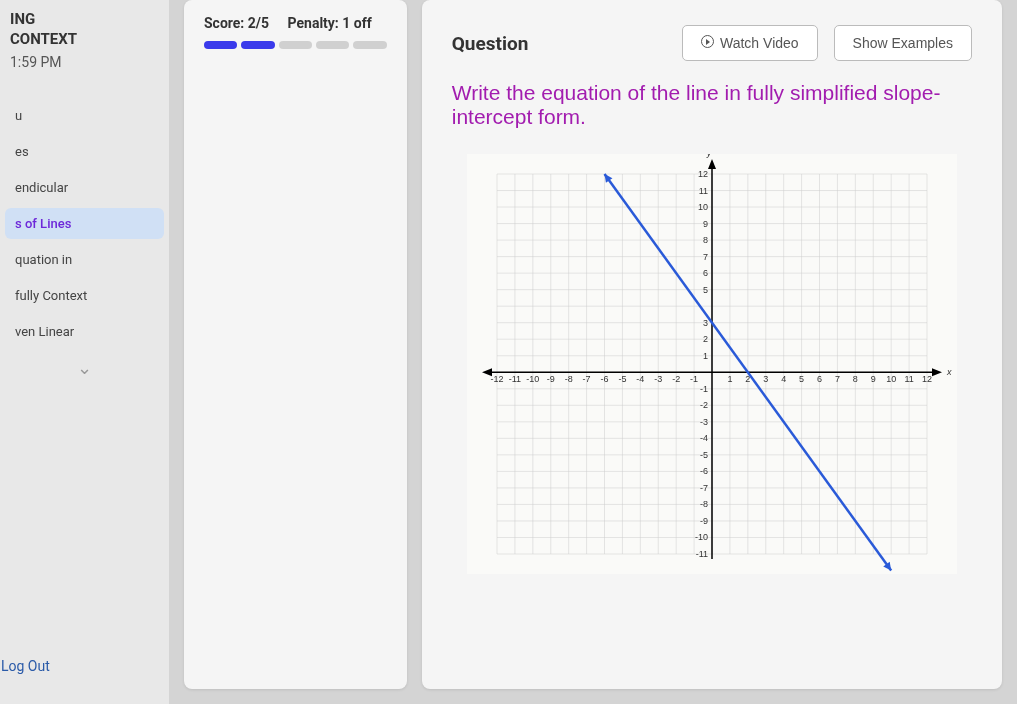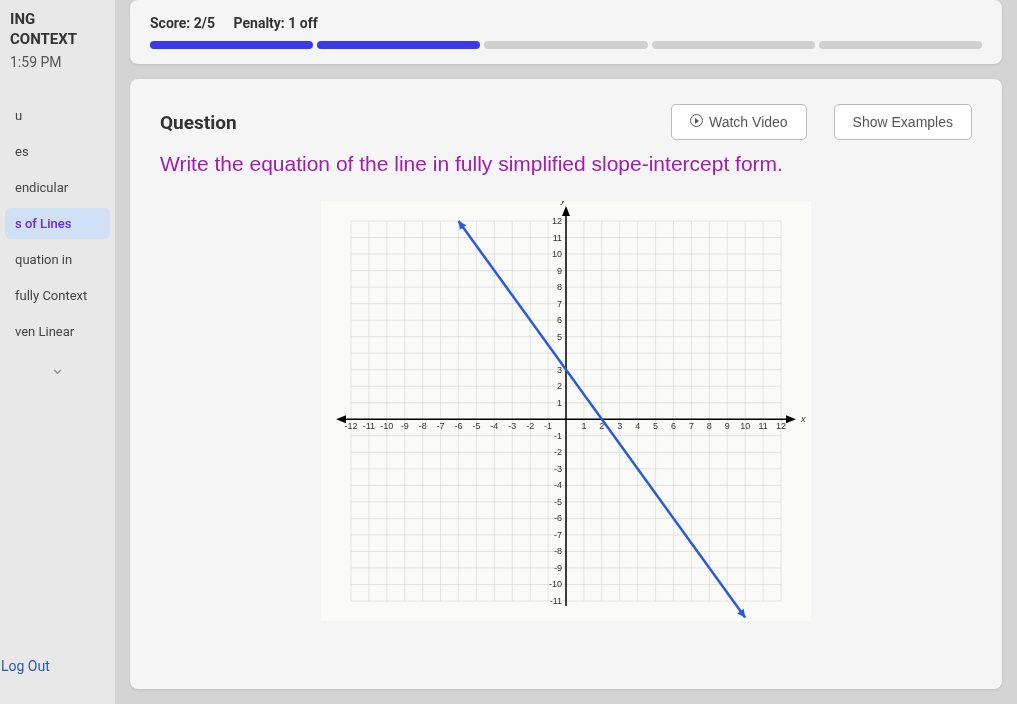"ING" .sidebar { width: 115px -> 169px }
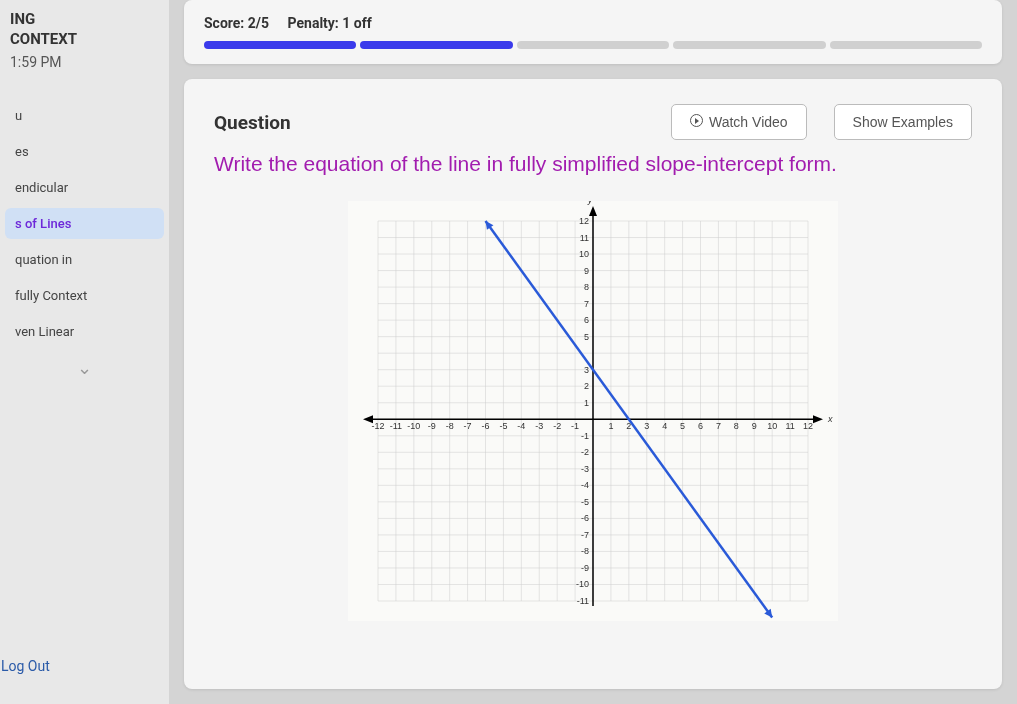"Score: 2/5 Penalty: 1 off" .main { flex-direction: column -> row }
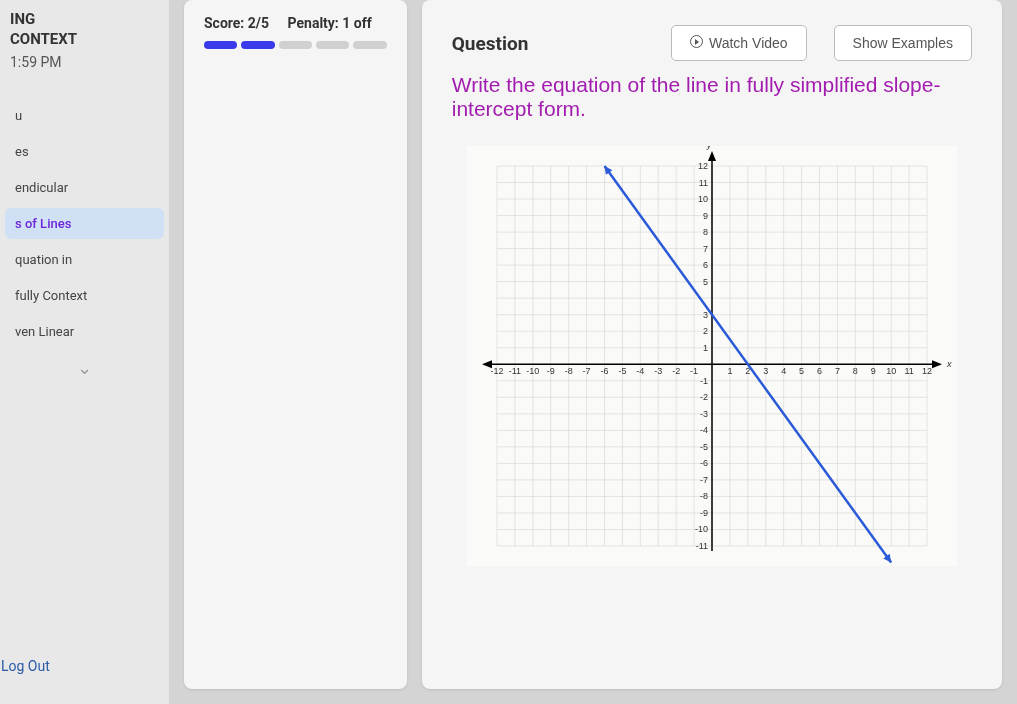"Question" .q-header { gap: 27px -> 16px; margin-bottom: 12px -> 20px }
